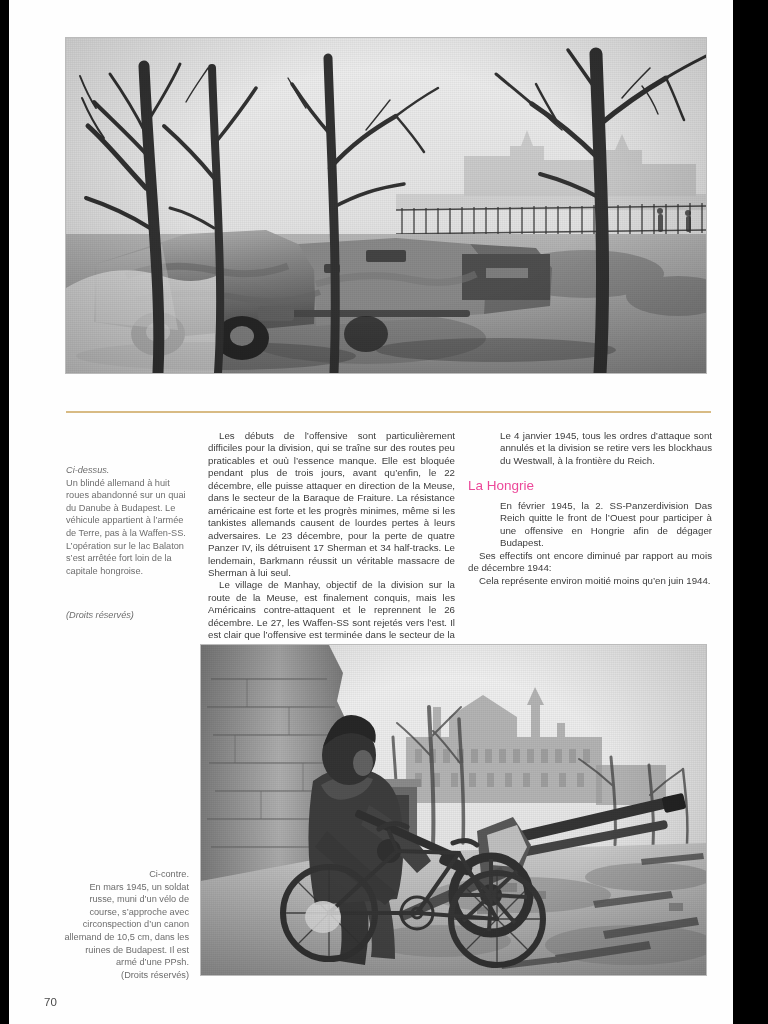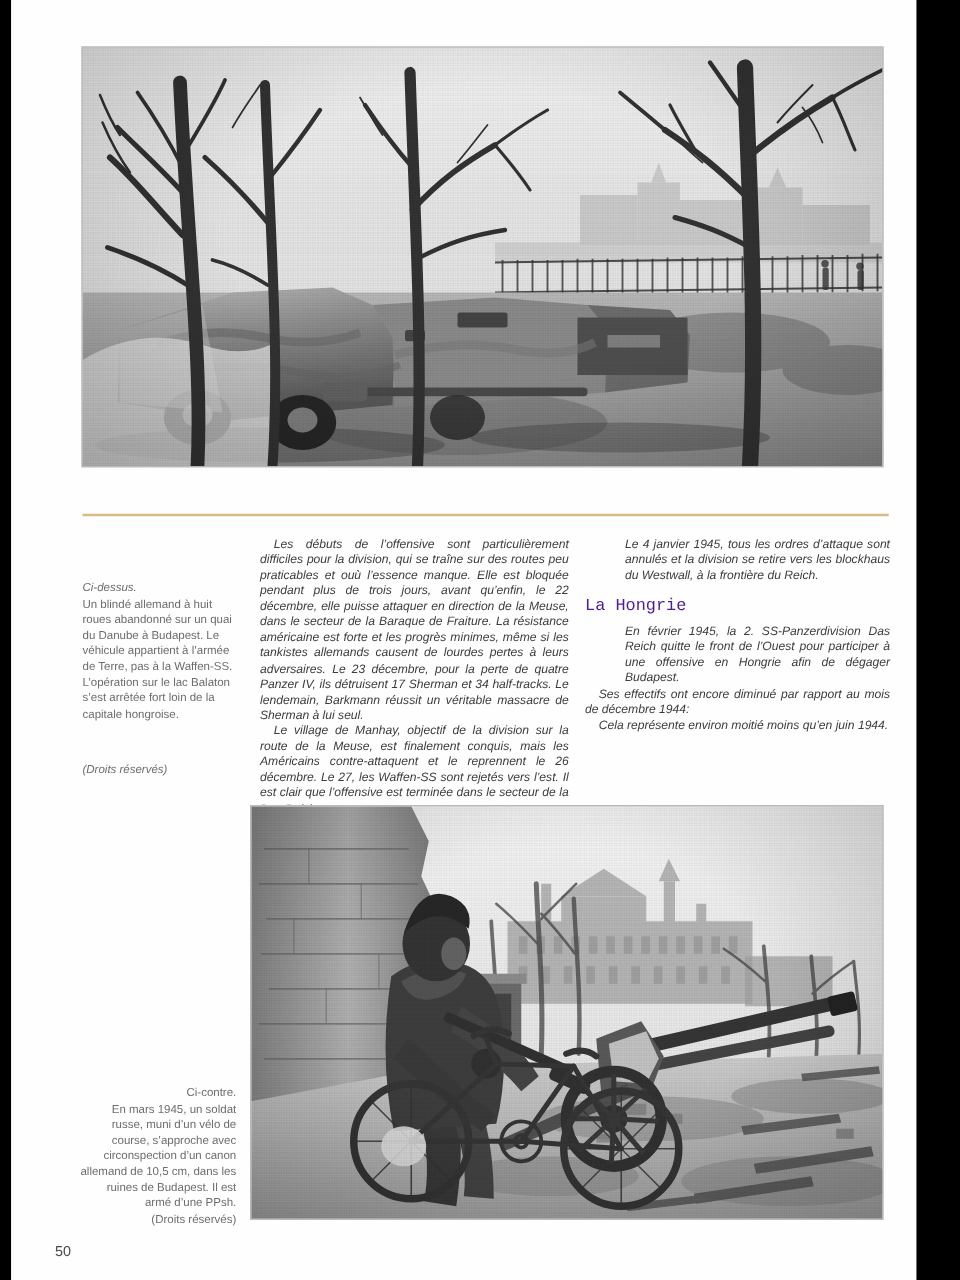"Les débuts de l’offensive sont" .para { font-style: italic -> none }
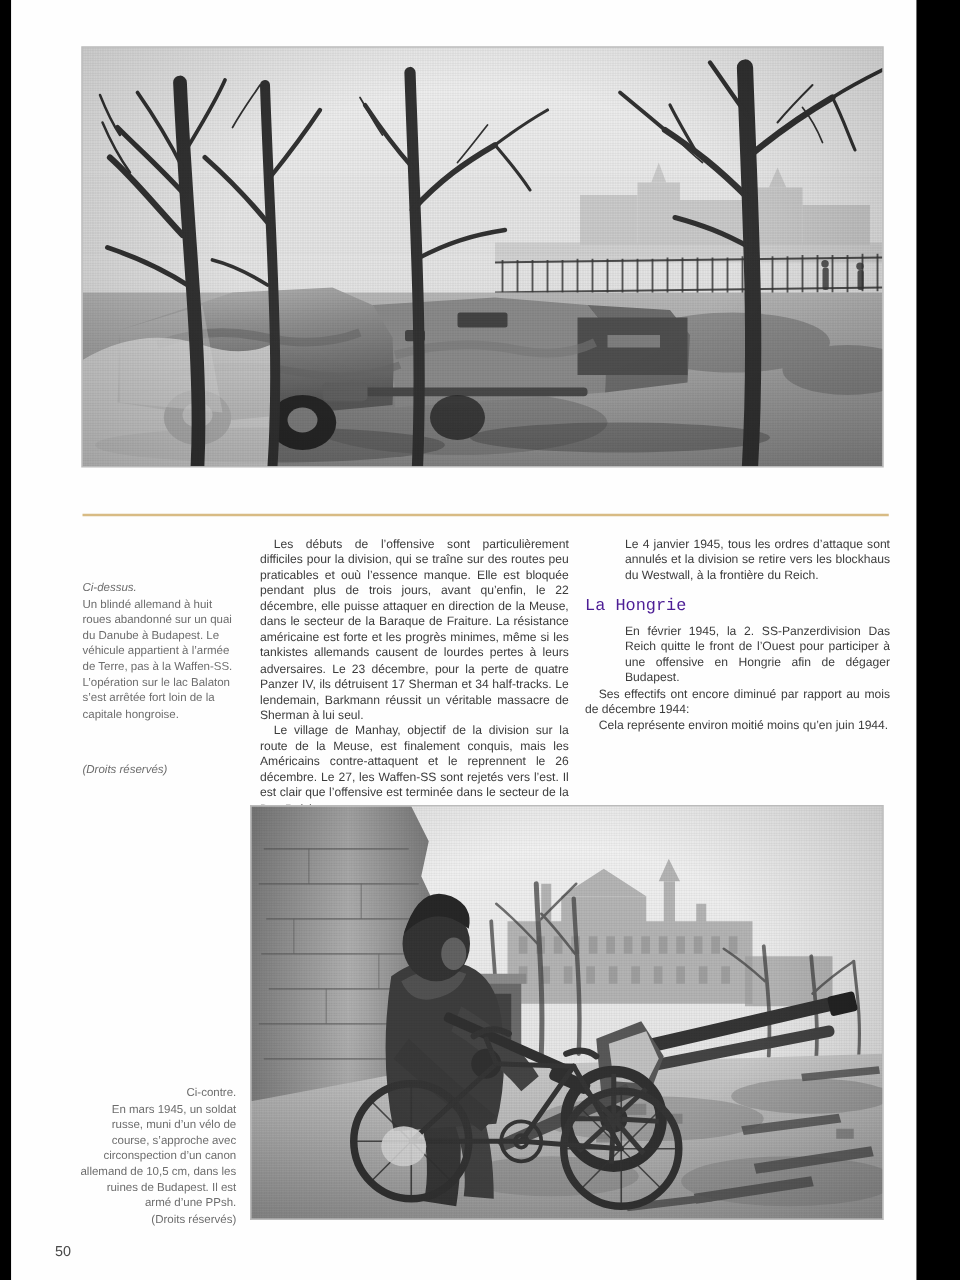"La Hongrie" #section-heading { color: #4c1d95 -> #ec4899; font-family: Liberation Mono, monospace -> none }
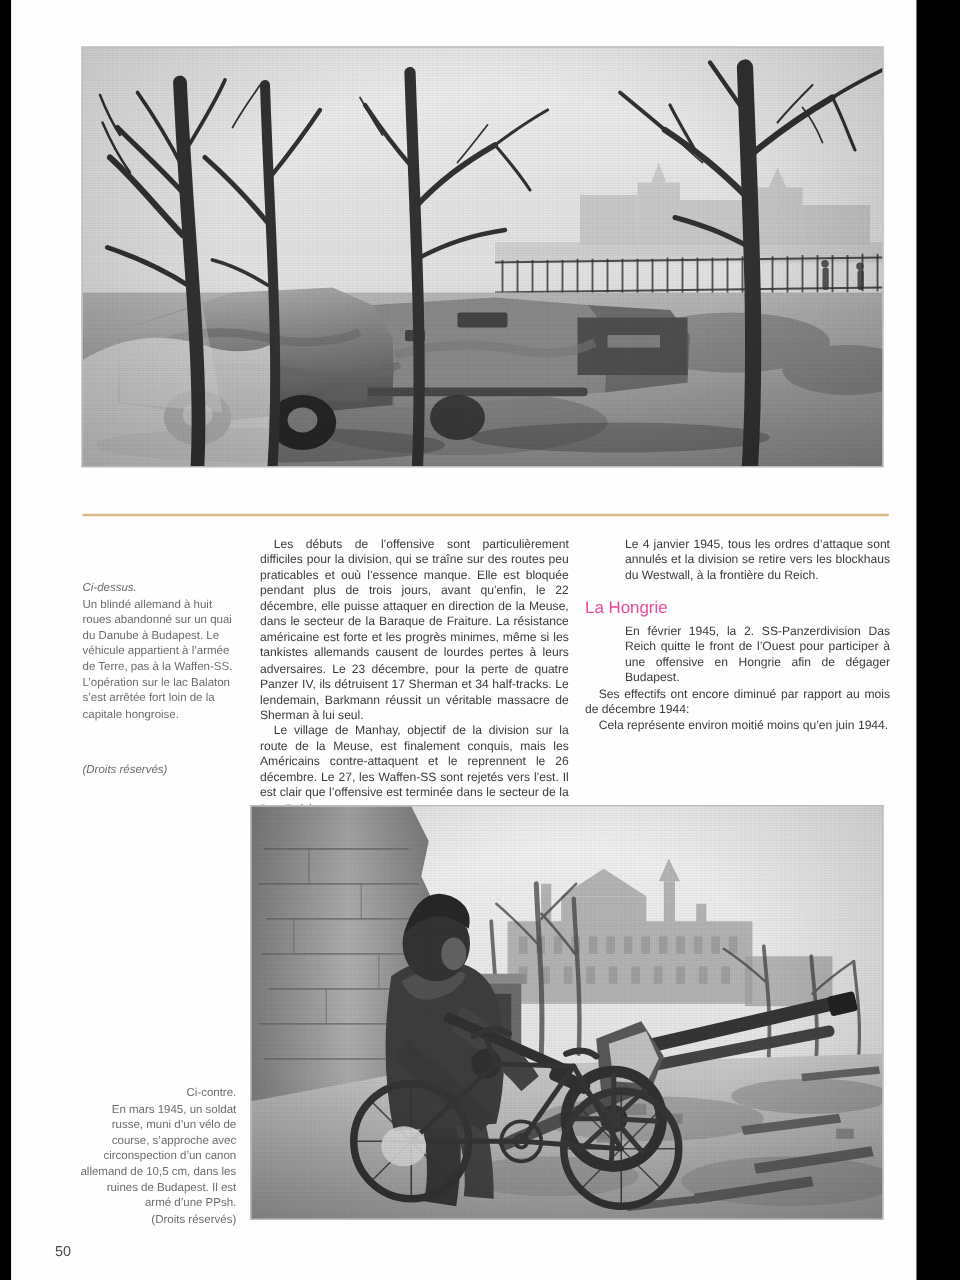"50" div { text: 50 -> 70 }
